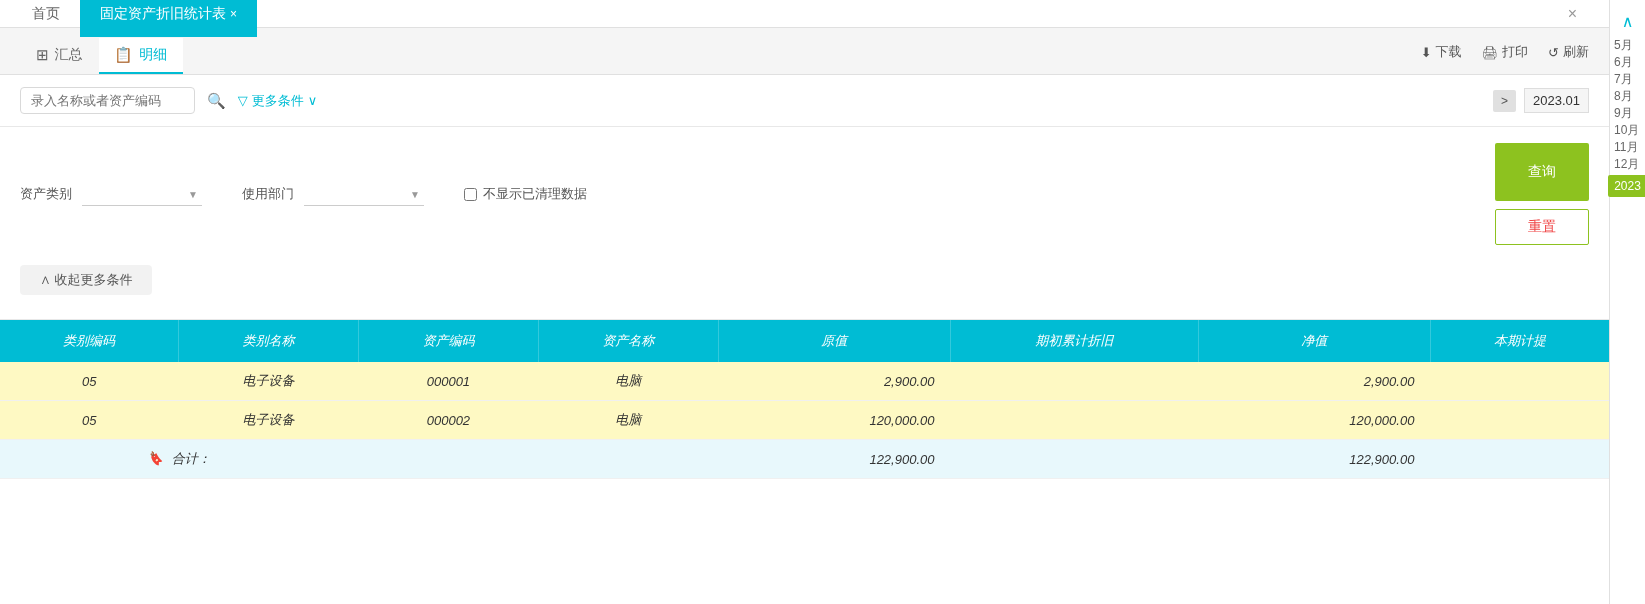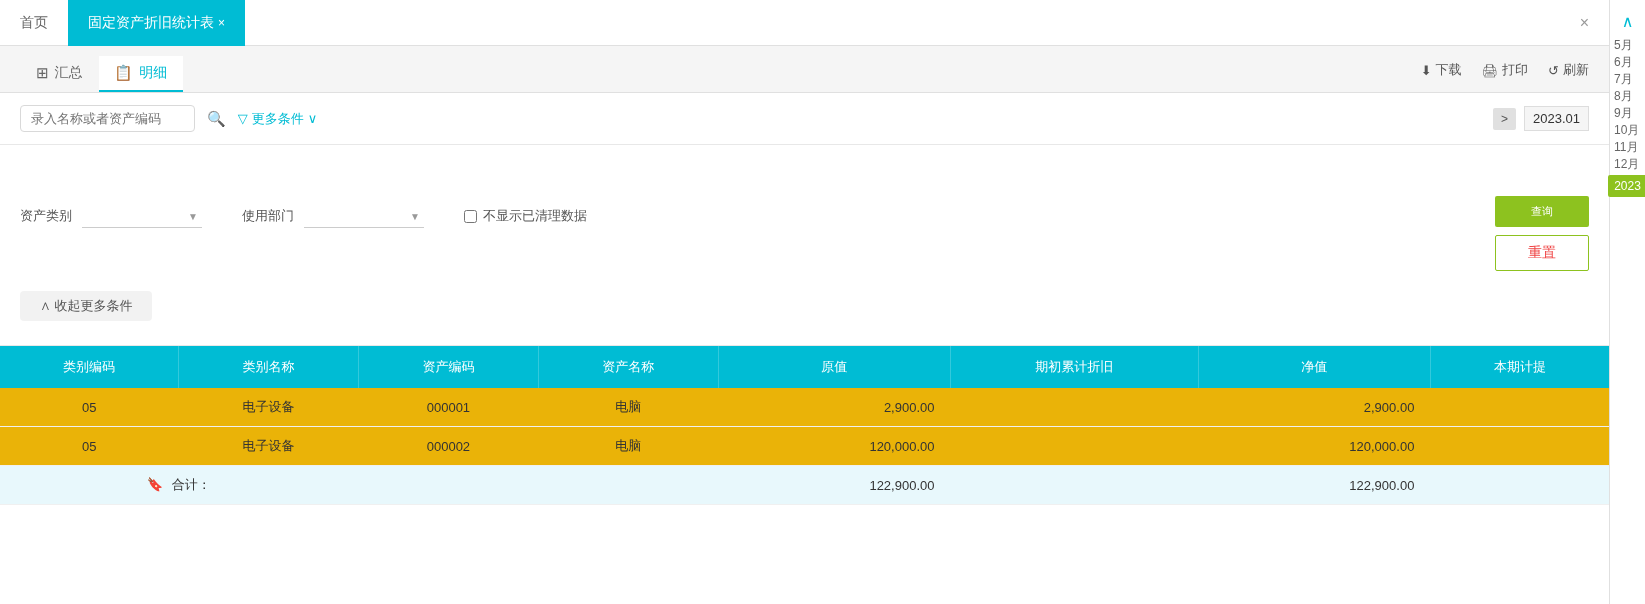"首页" .top-nav { height: 46px -> 28px; padding: 0 0 -> 0 12px }
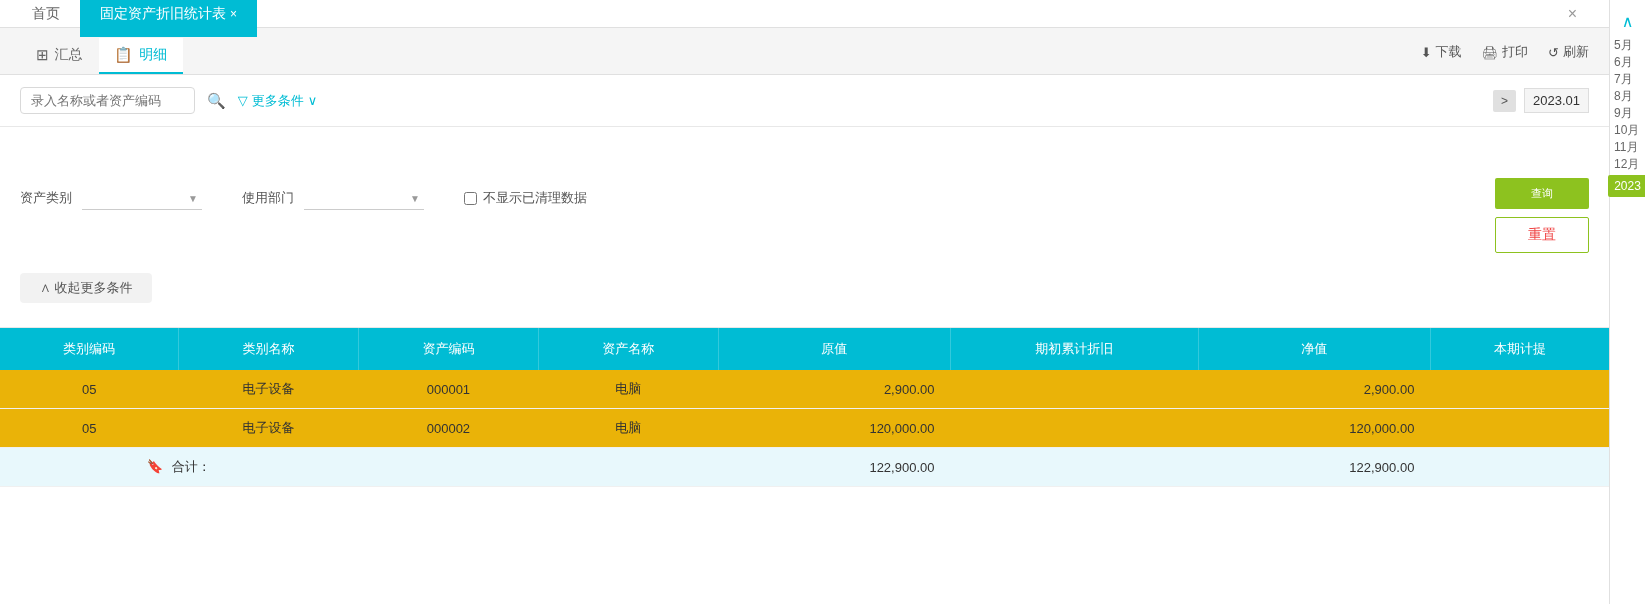"查询" .btn-query { font-size: 11px -> 14px; margin-top: 35px -> none; padding: 8px 32px -> 20px 32px }
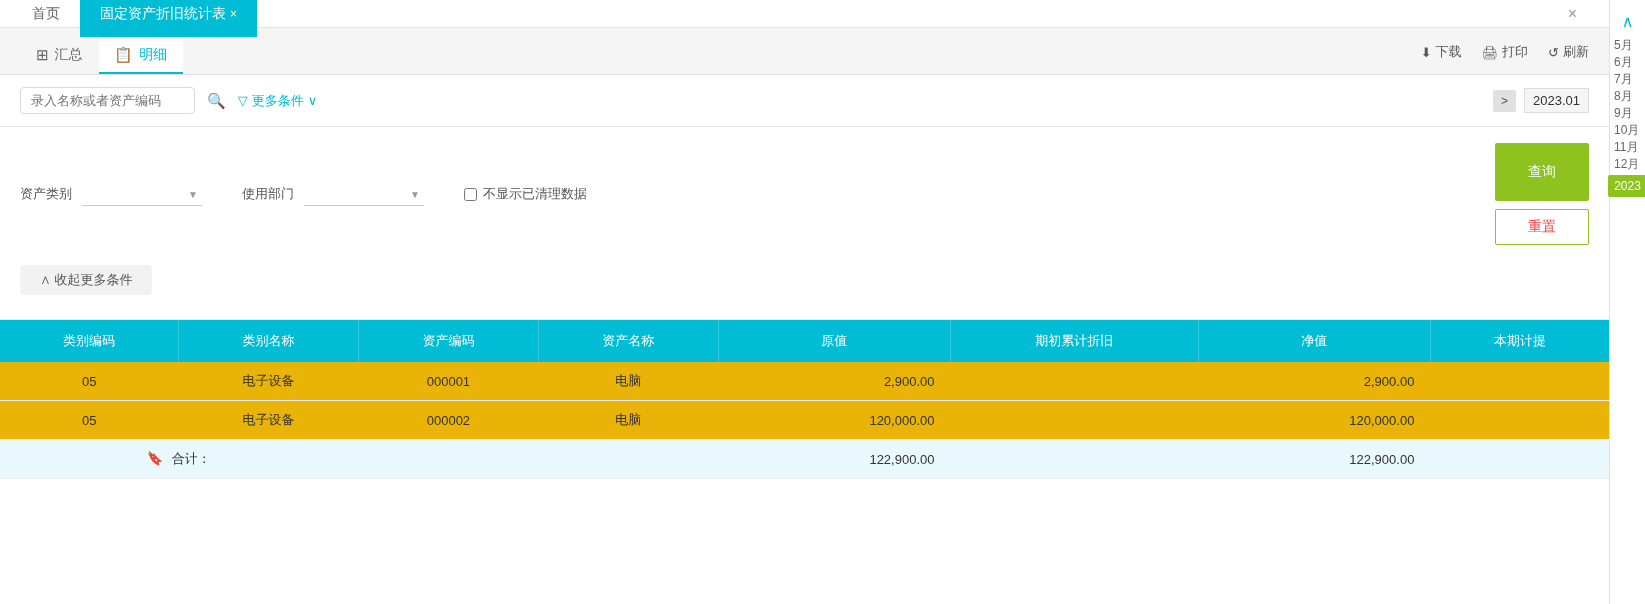"类别编码" .table-wrapper { font-style: none -> italic }
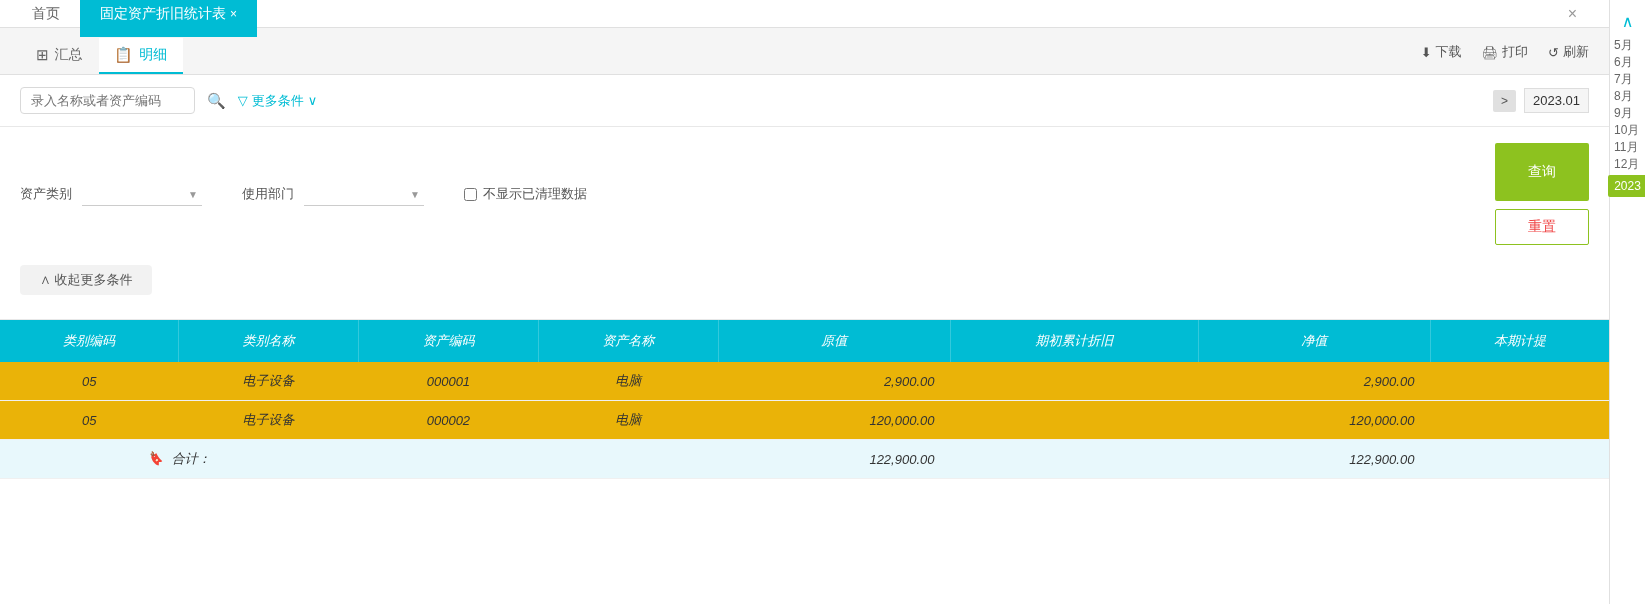"05" tbody tr { background: #eab308 -> #fef9c3 }
